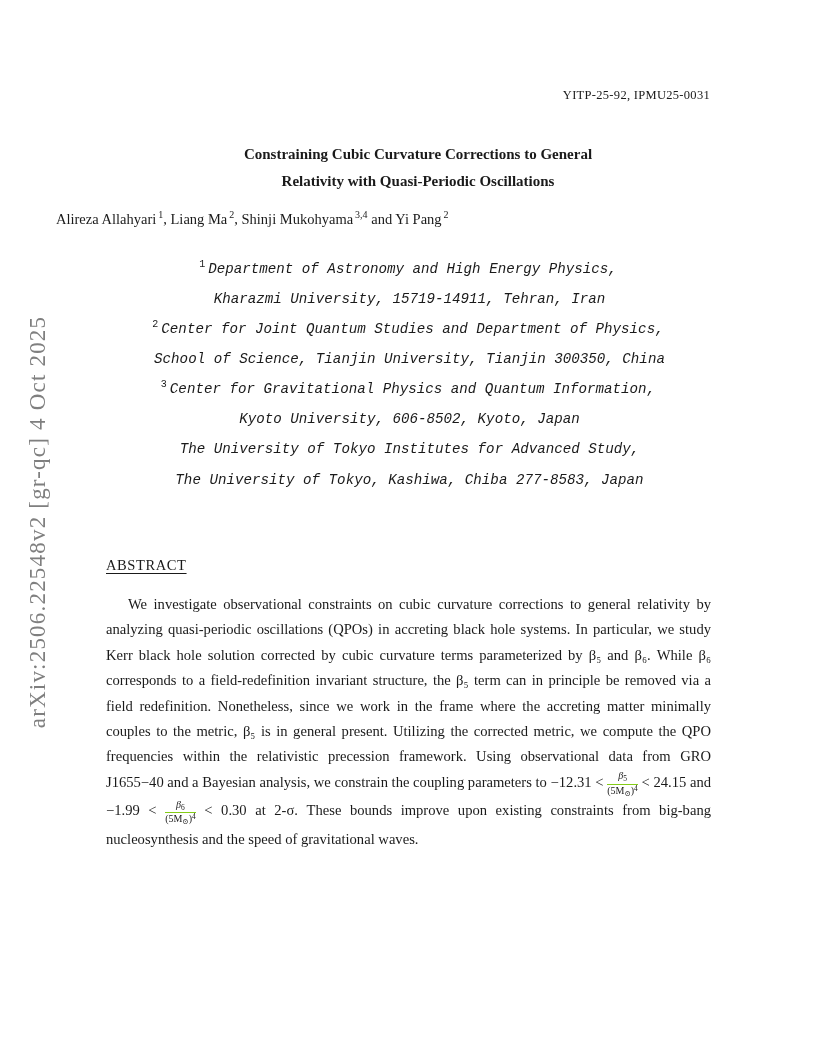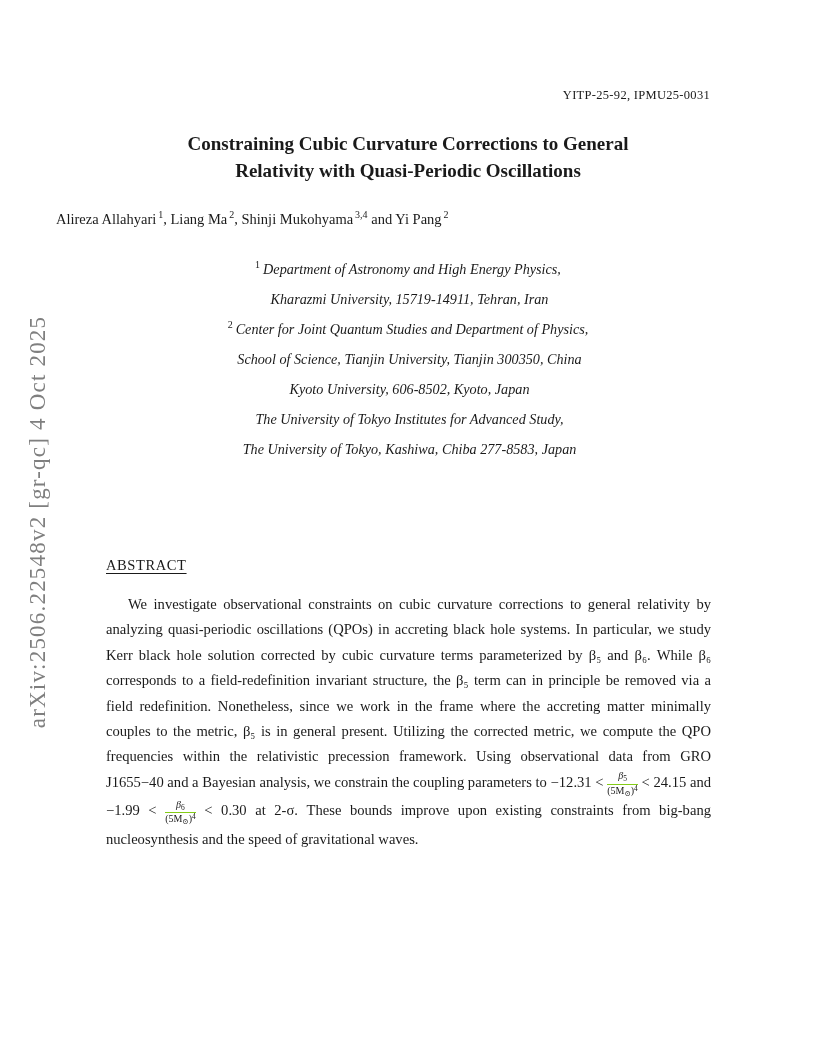"Constraining Cubic Curvature Corrections" .title { font-size: 19px -> 15px; margin: 0 -> 10px }
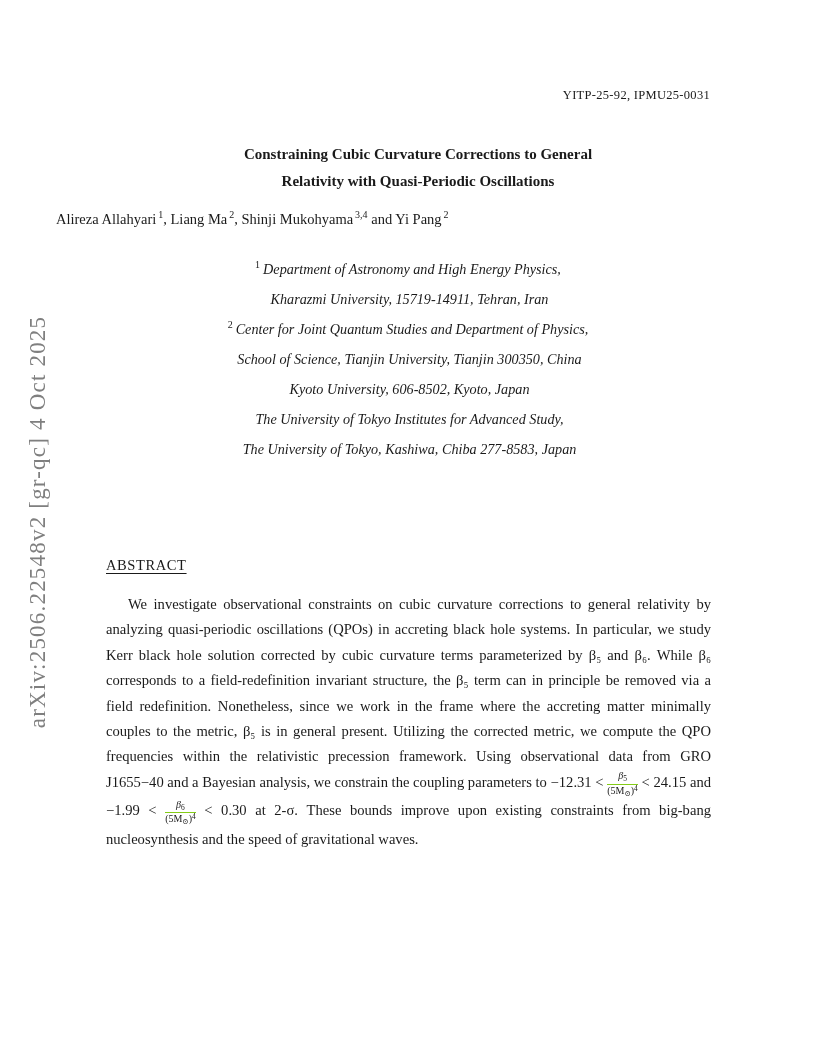"1 Department of Astronomy and" .affiliations { font-family: none -> Liberation Mono, monospace }
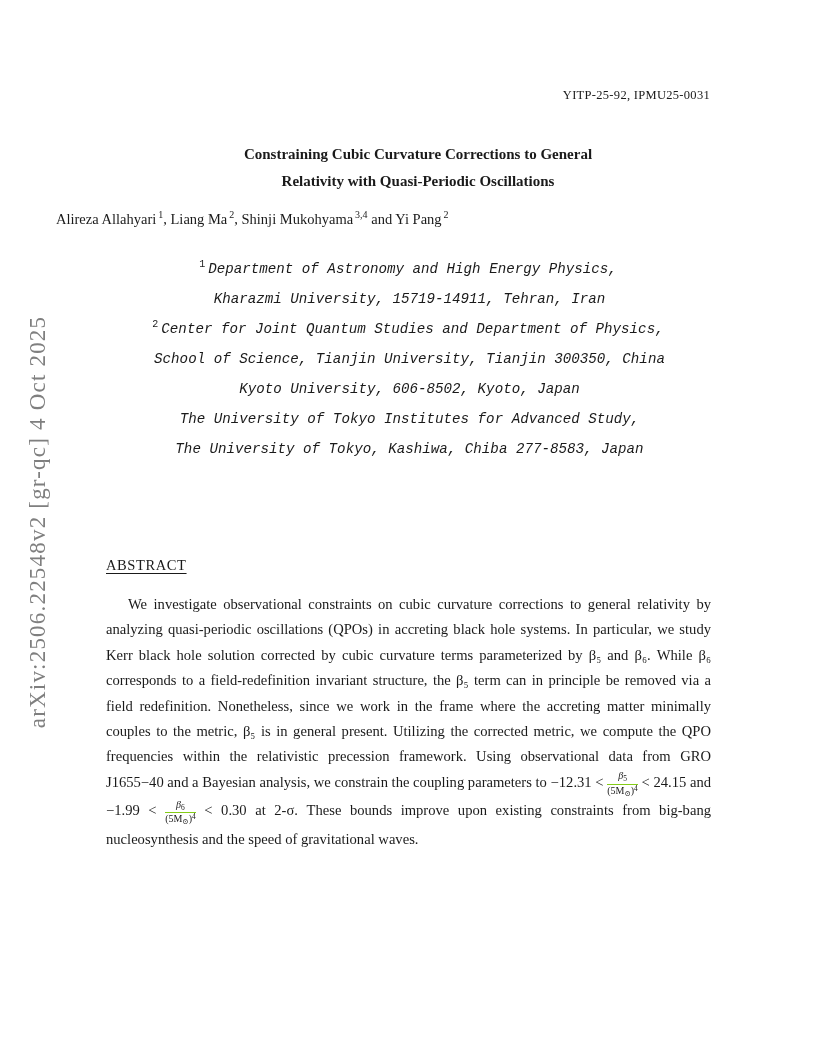"3 Center for Gravitational Physics" div.aff-line { html: none -> <div><sup>3</sup><span>Center for Gravitational Physics and Quantum Information,</span></div> }
